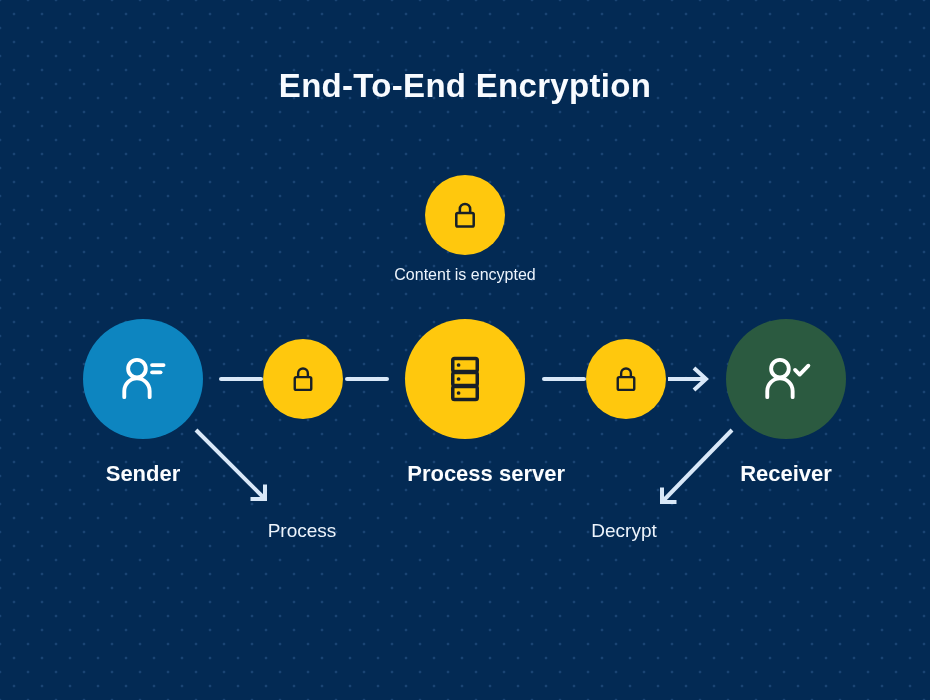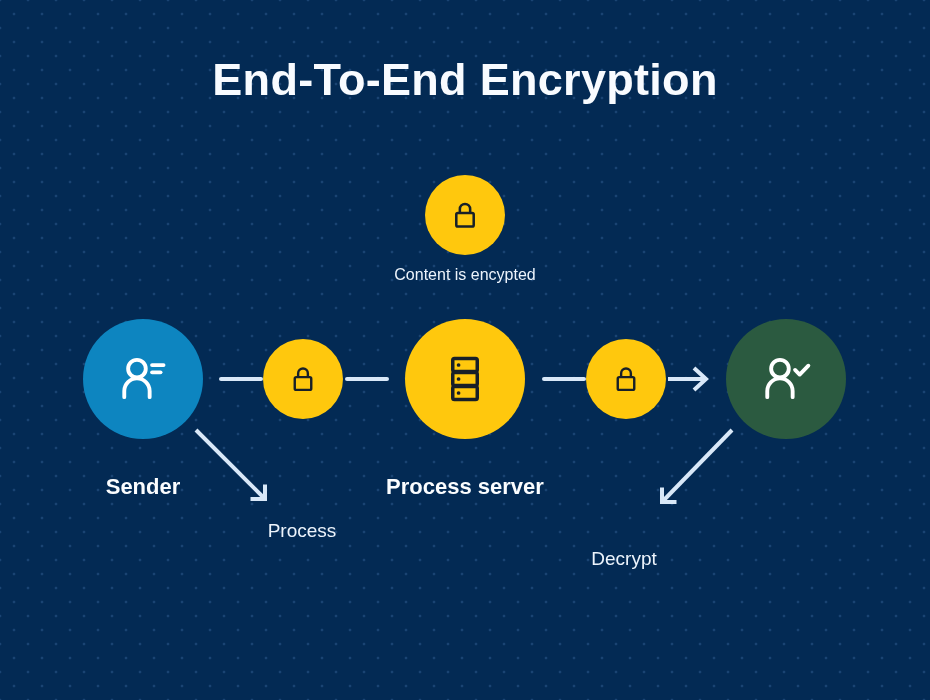"End-To-End Encryption" .title { font-size: 45px -> 33px; margin: 0 -> 13px }
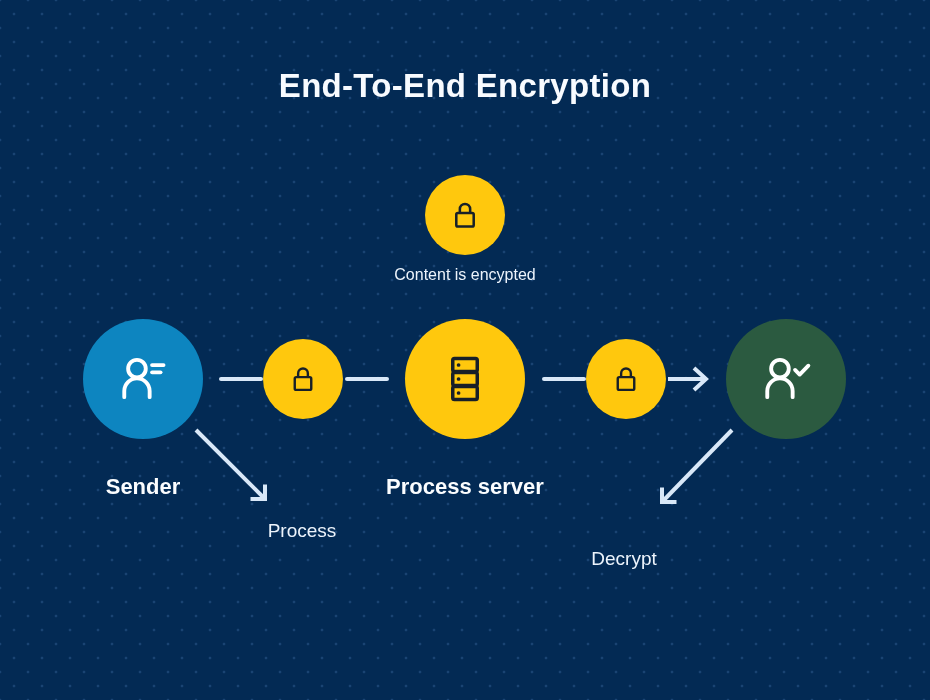"Sender" .node-label { top: 474px -> 461px }
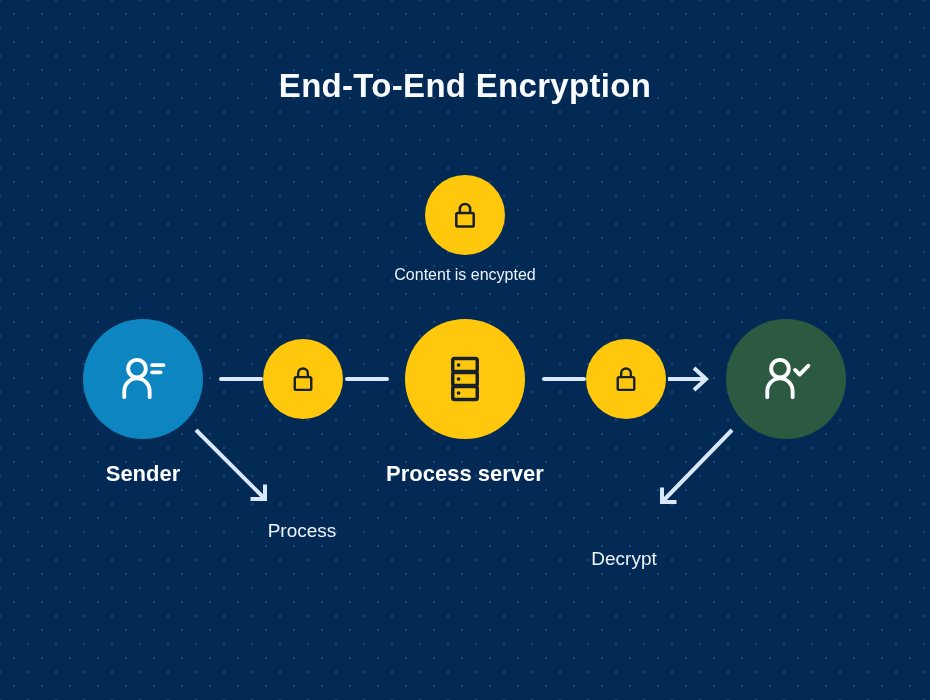"Process server" #server-label { text-align: none -> right }
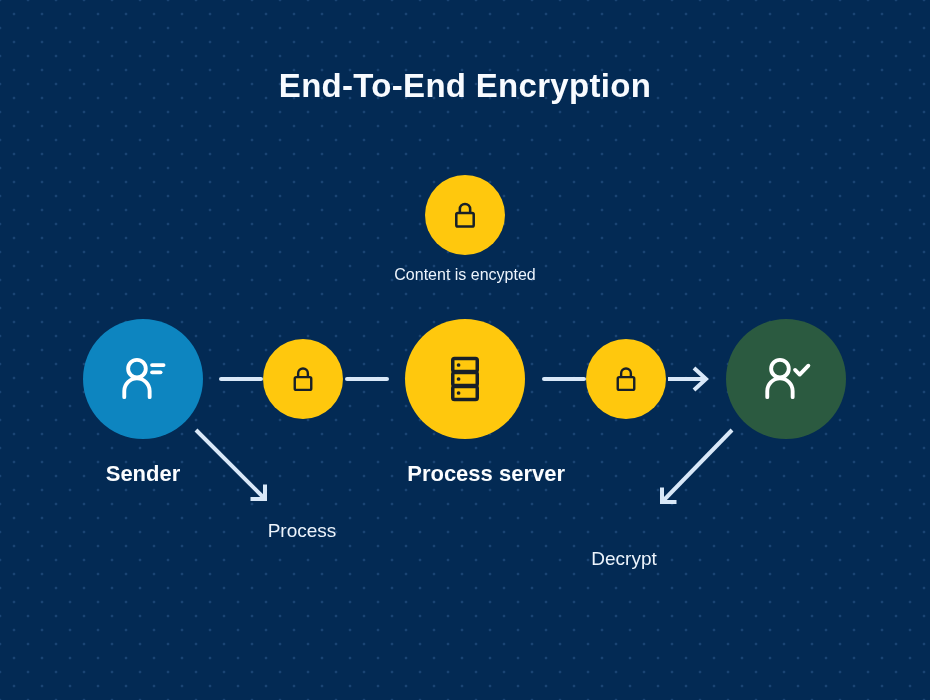"Receiver" div.node-label { html: none -> <div>Receiver</div> }
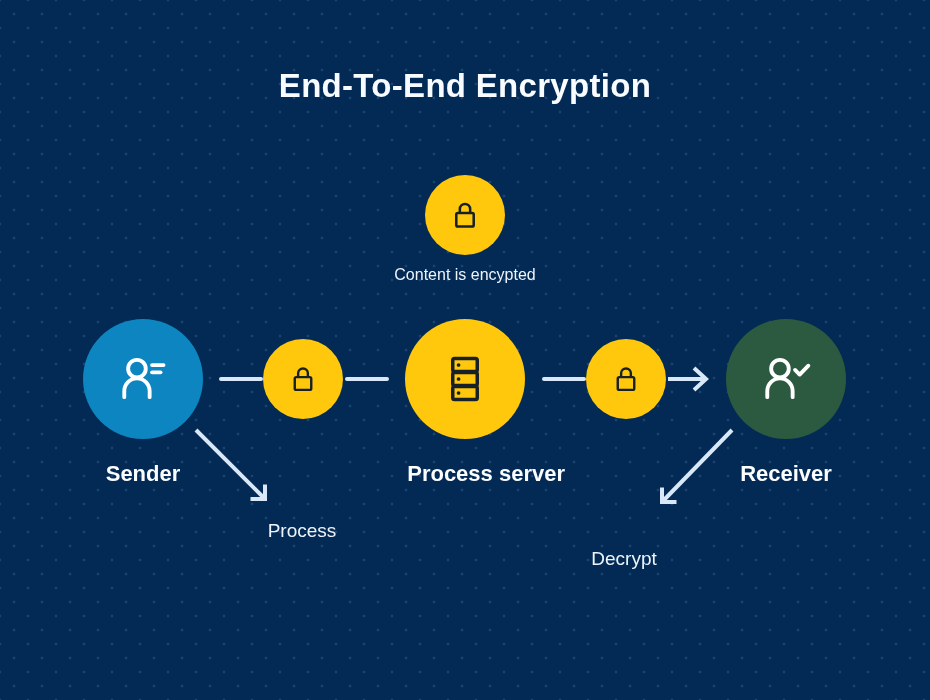"Decrypt" #decrypt-label { margin-top: 28px -> none }
